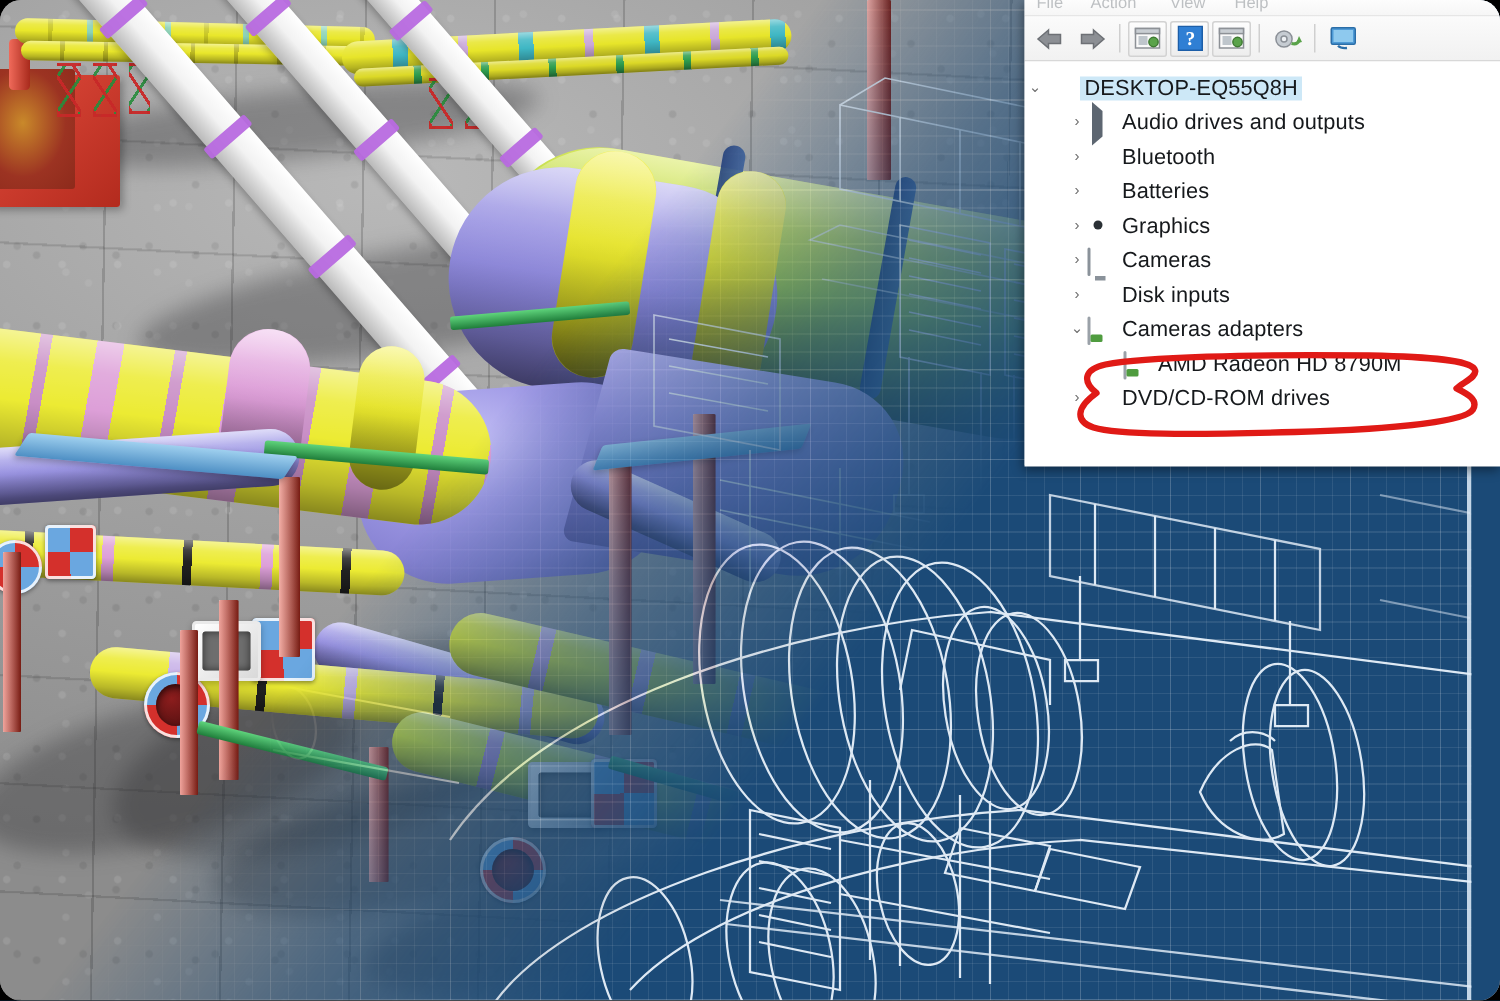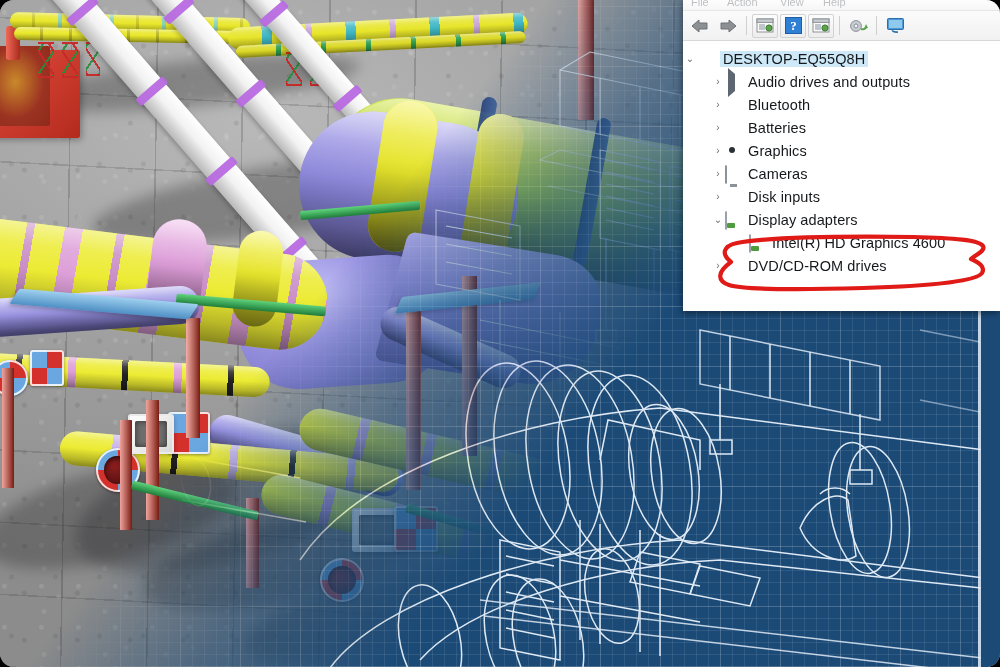"Display adapters" span.lbl { text: Display -> Cameras }
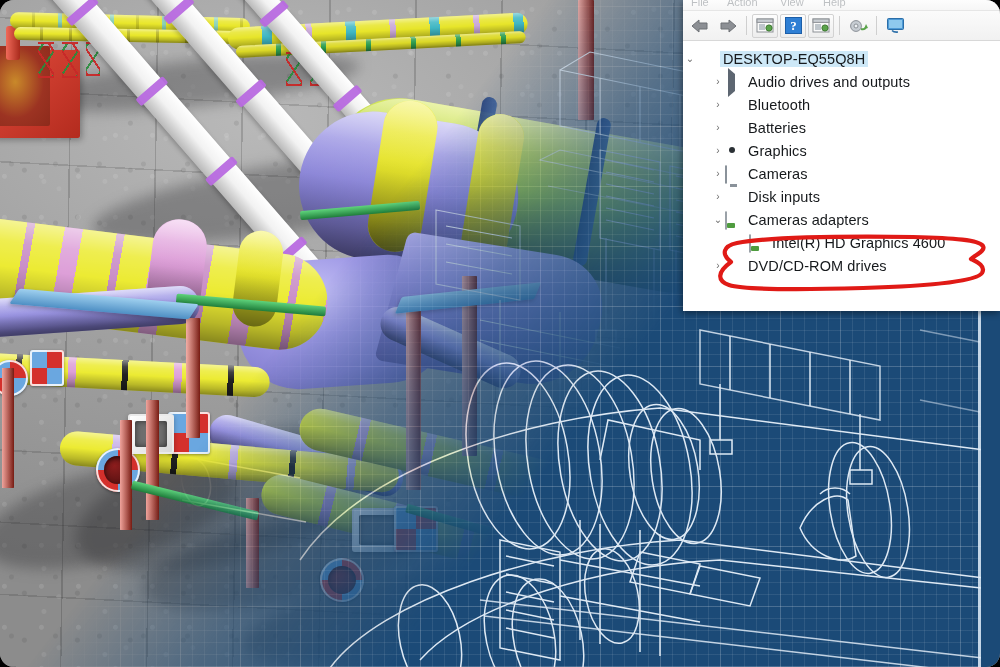"AMD Radeon HD 8790M" div.row { html: none -> <div> <span></span> <span><span></span></span> <span>AMD Radeon HD 8790M</span> </div> }
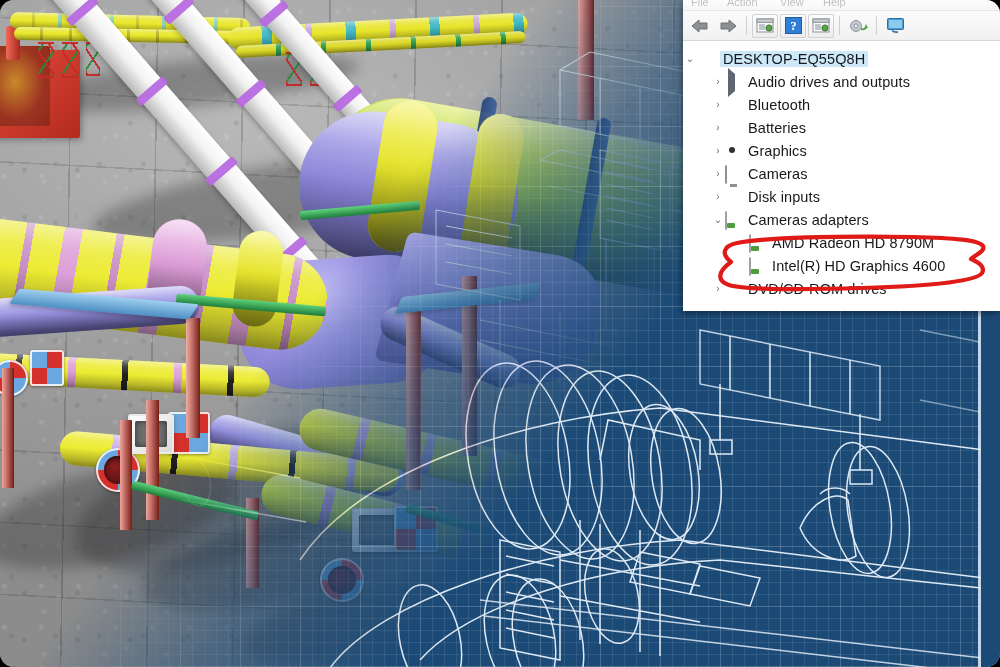"Intel(R) HD Graphics 4600" div.row { html: <div> <span></span> <span><span></span></span> <span>Intel(R) HD Graphics 4600</span> </div> -> none }
